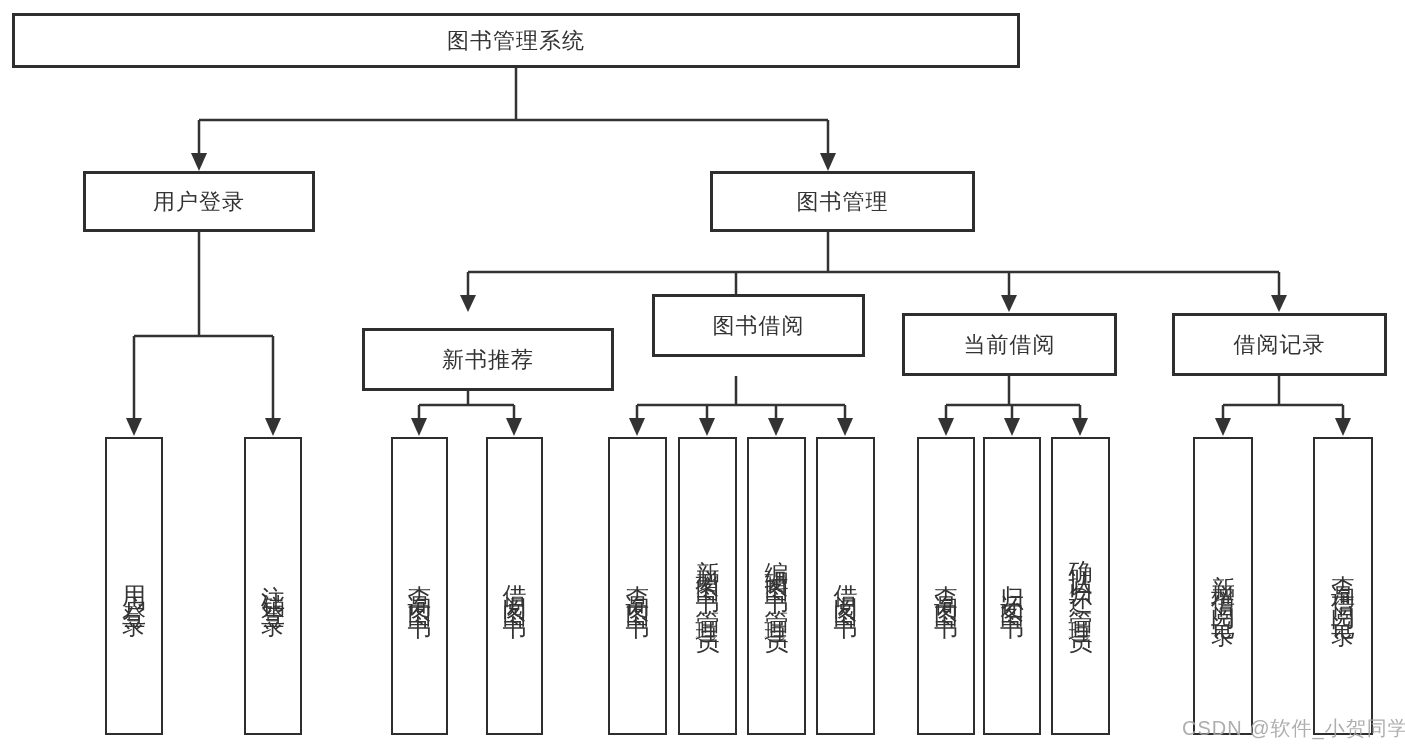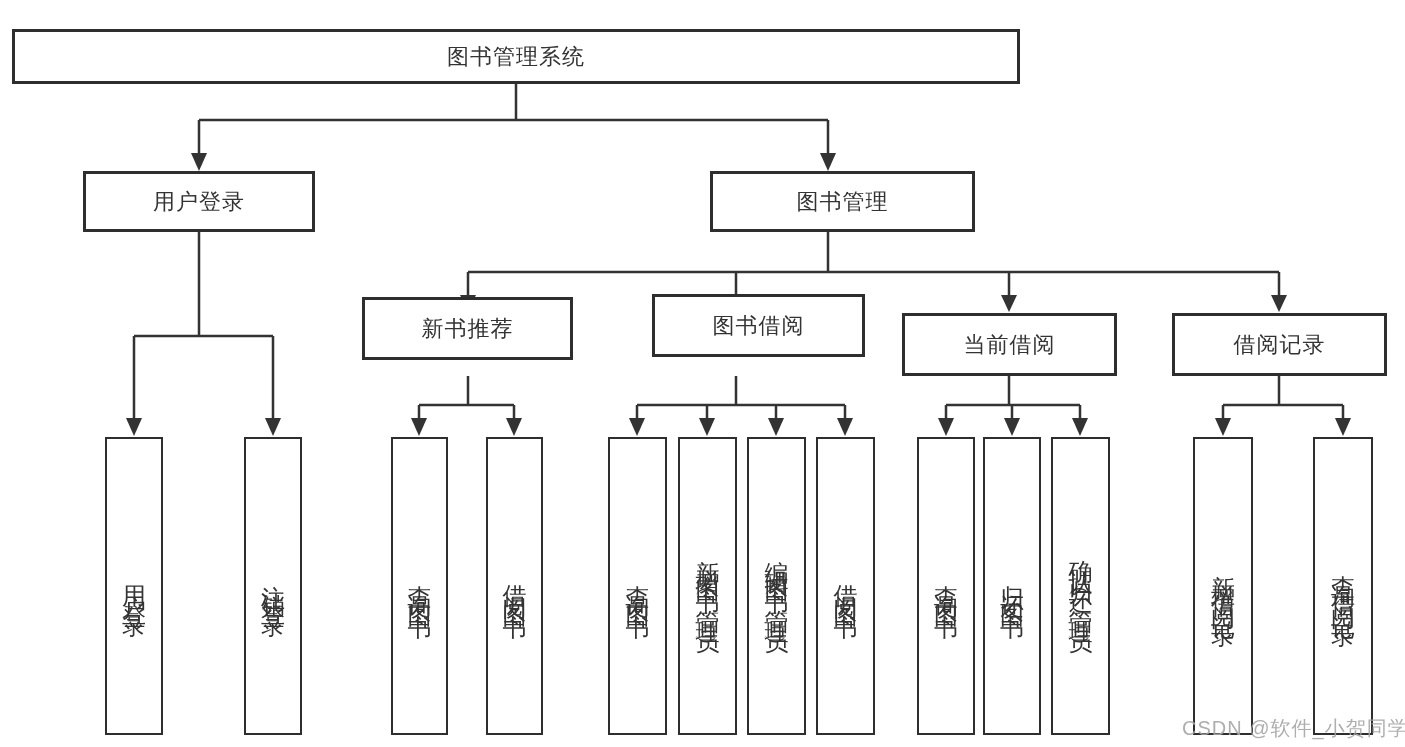"图书管理系统" div.node { margin-top: 16px -> none }
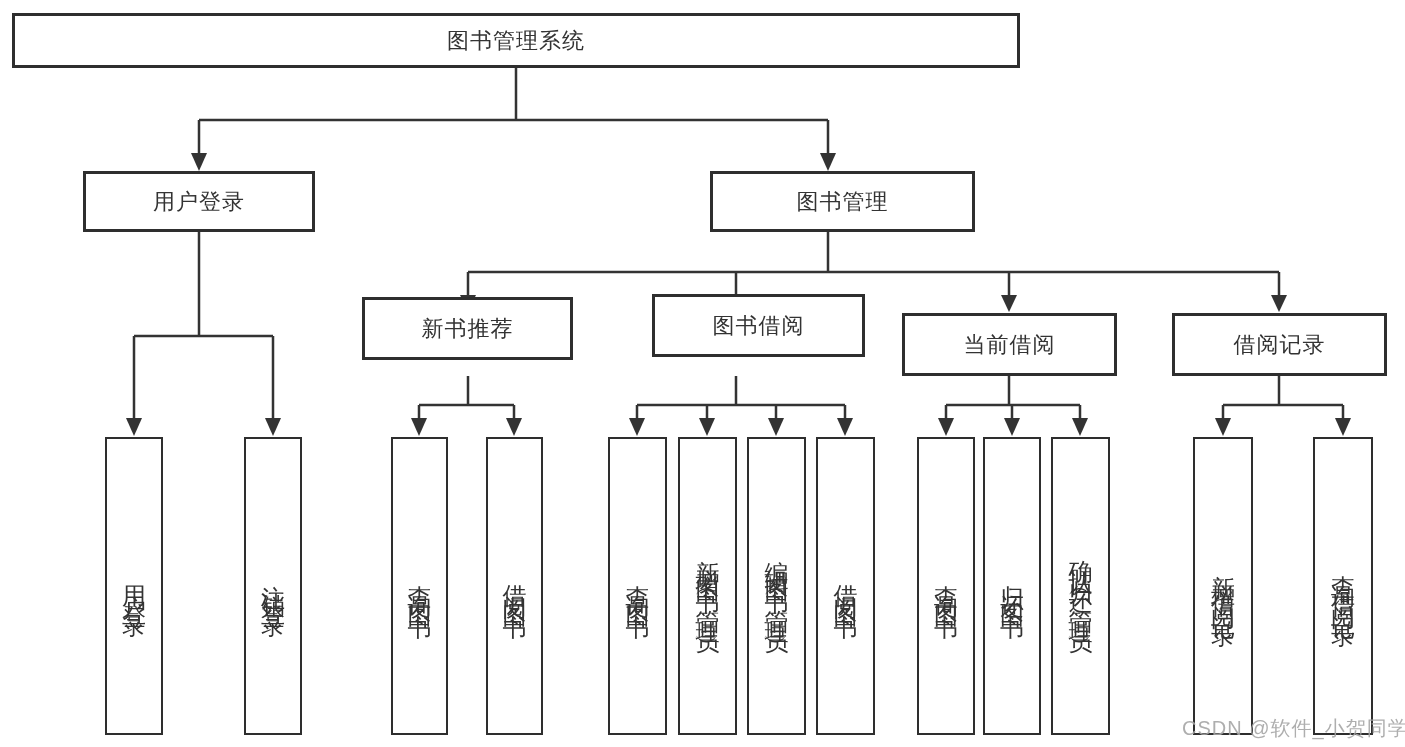"新书推荐" div.node { top: 297px -> 328px; width: 211px -> 252px }
